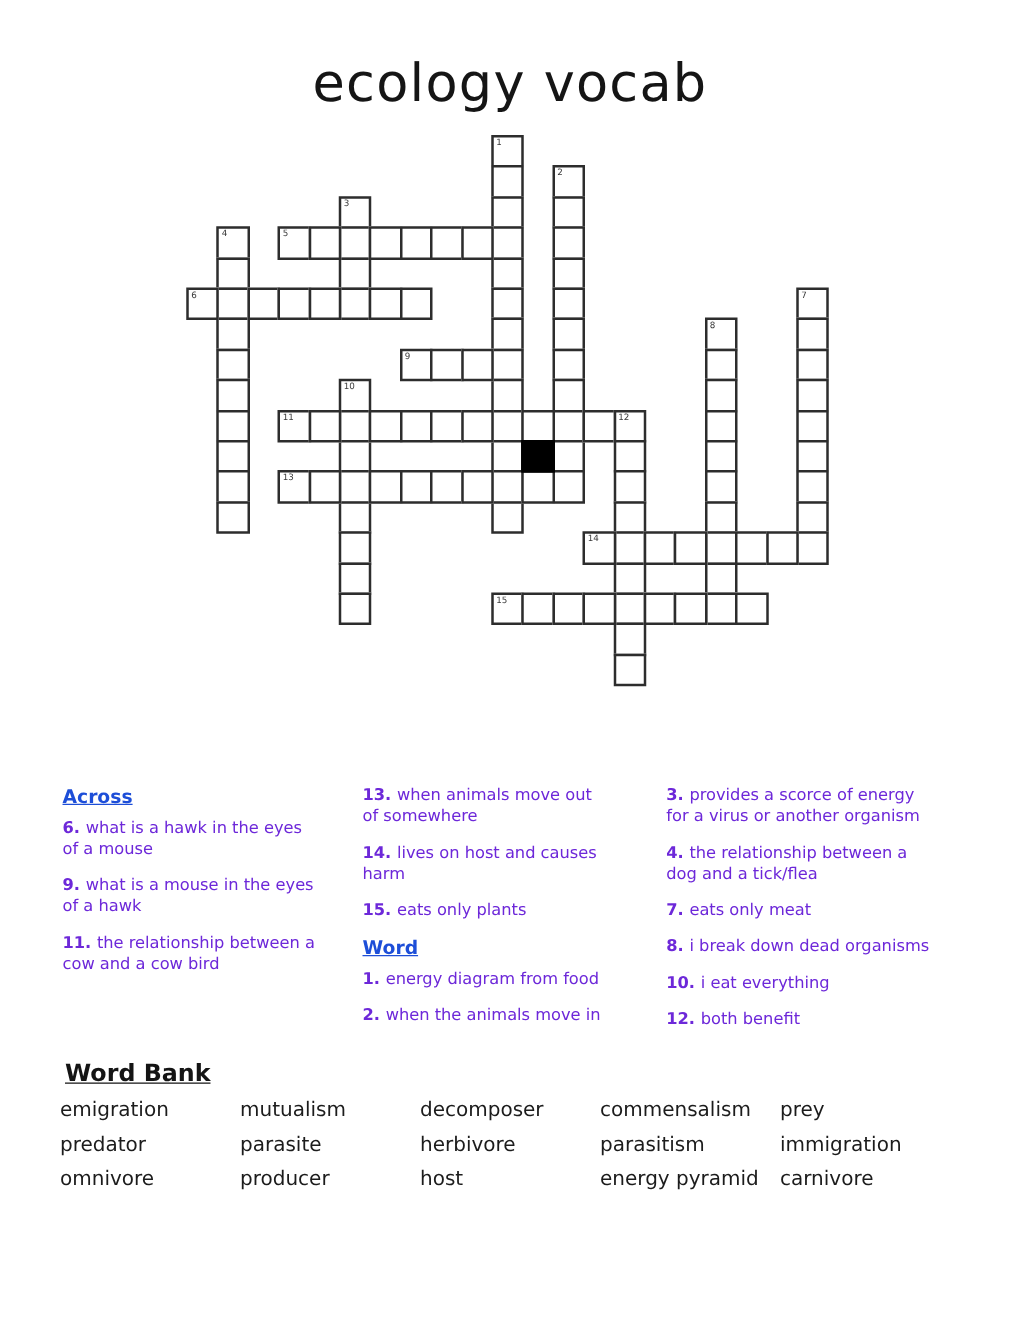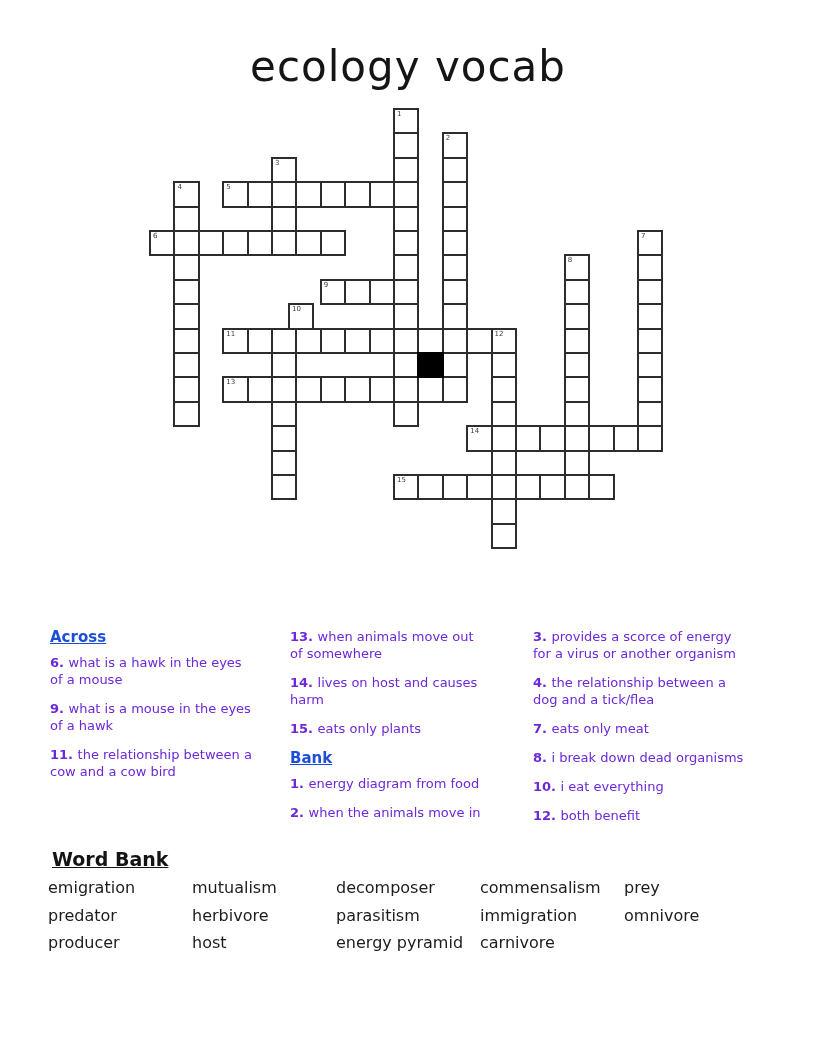"10" div.cell { left: 138px -> 121px }
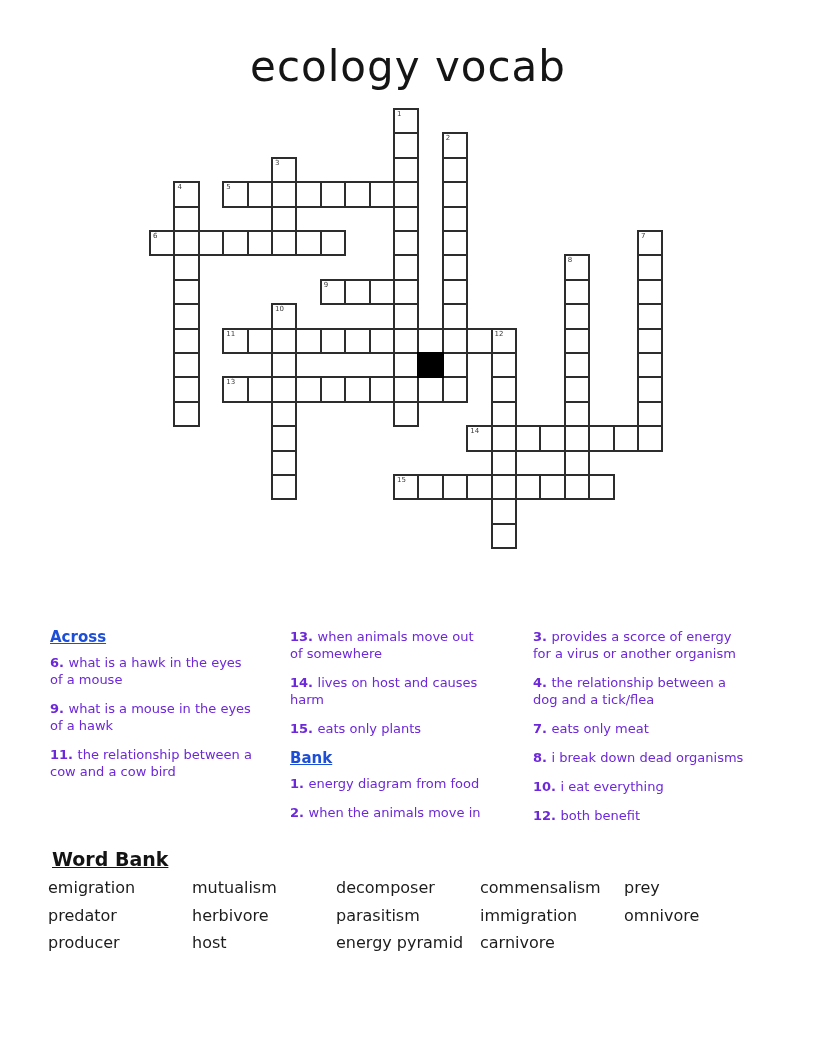"Bank" div.clues-heading { text: Bank -> Word }
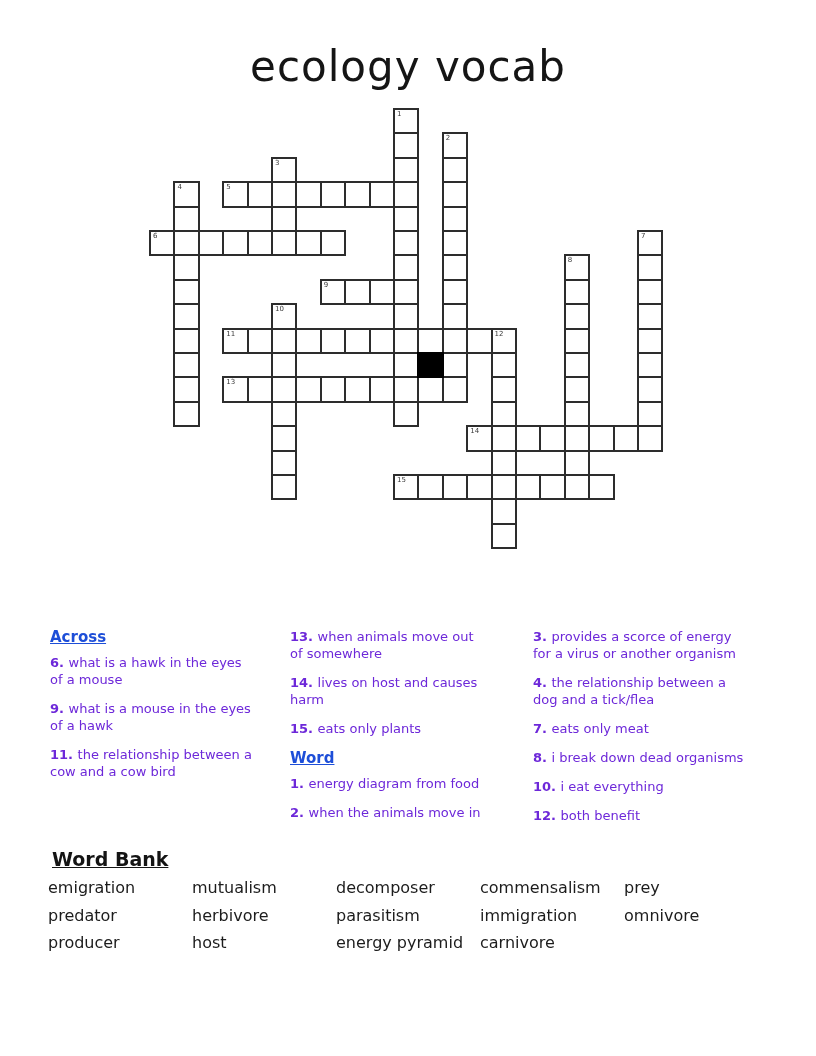"parasite" div.word { html: none -> <div>parasite</div> }
